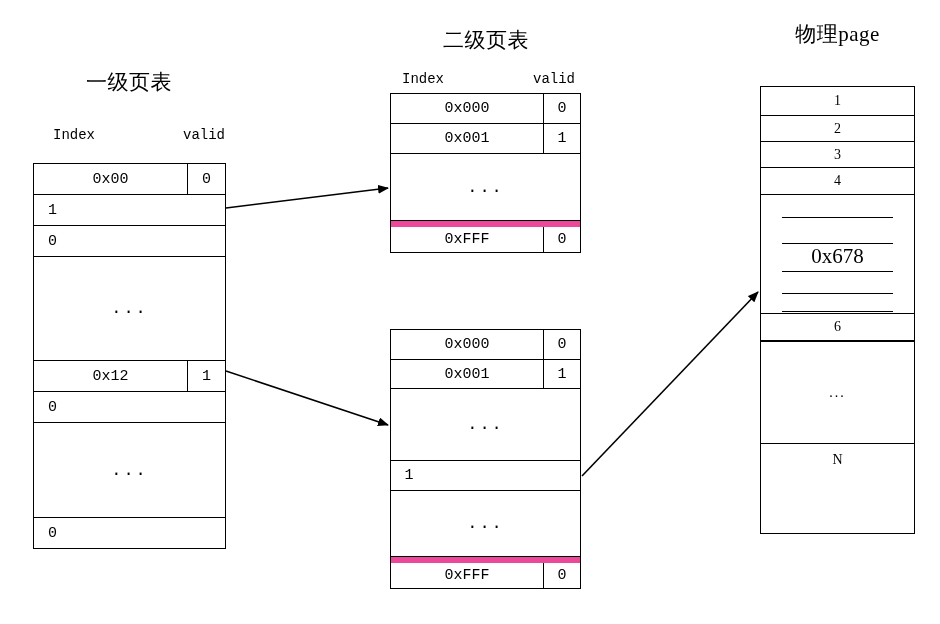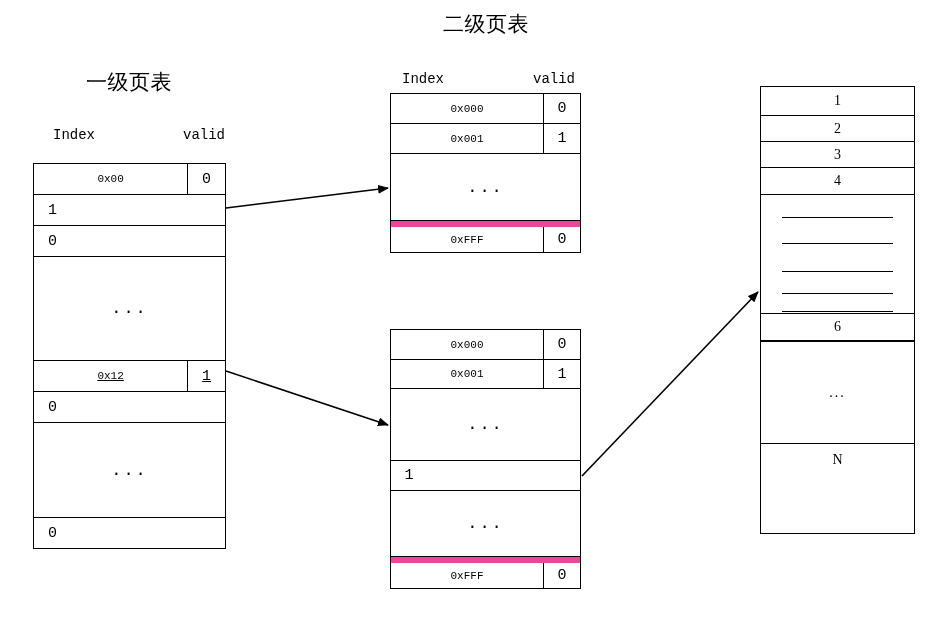"二级页表" div.title { top: 10px -> 26px }
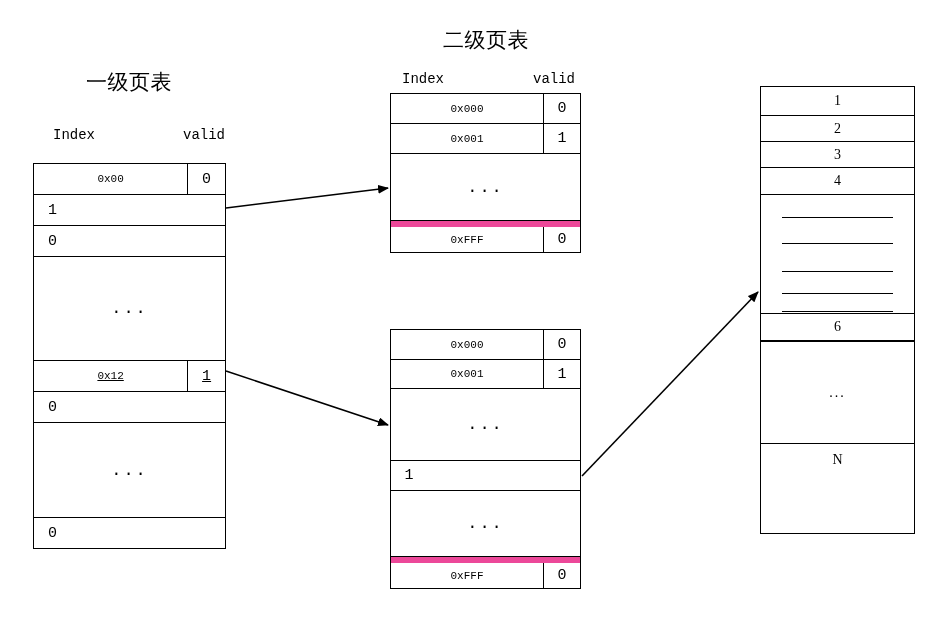"物理page" div.title { html: none -> <div>物理page</div> }
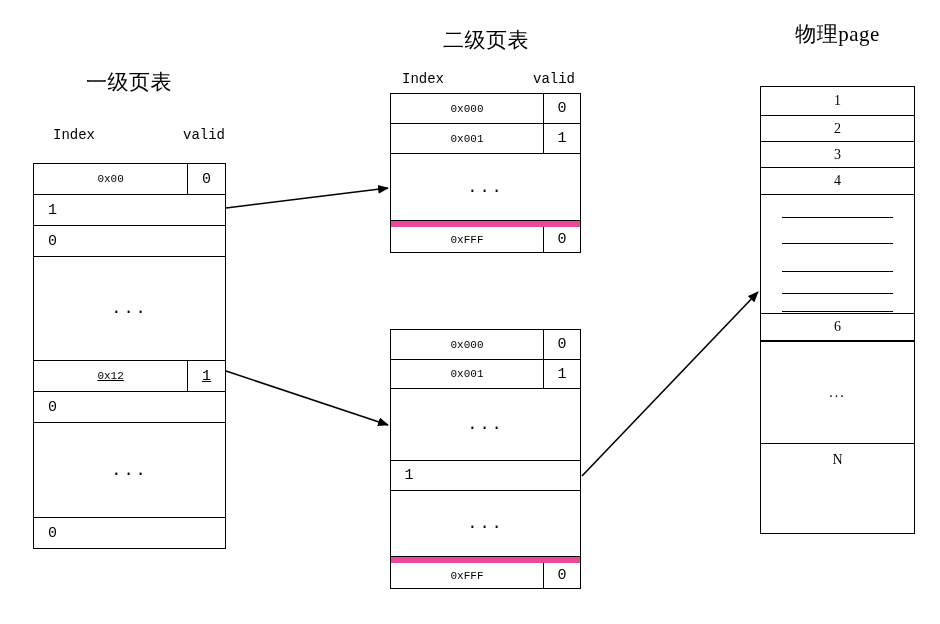"0x000" .cell-idx { font-size: 11px -> 15px }
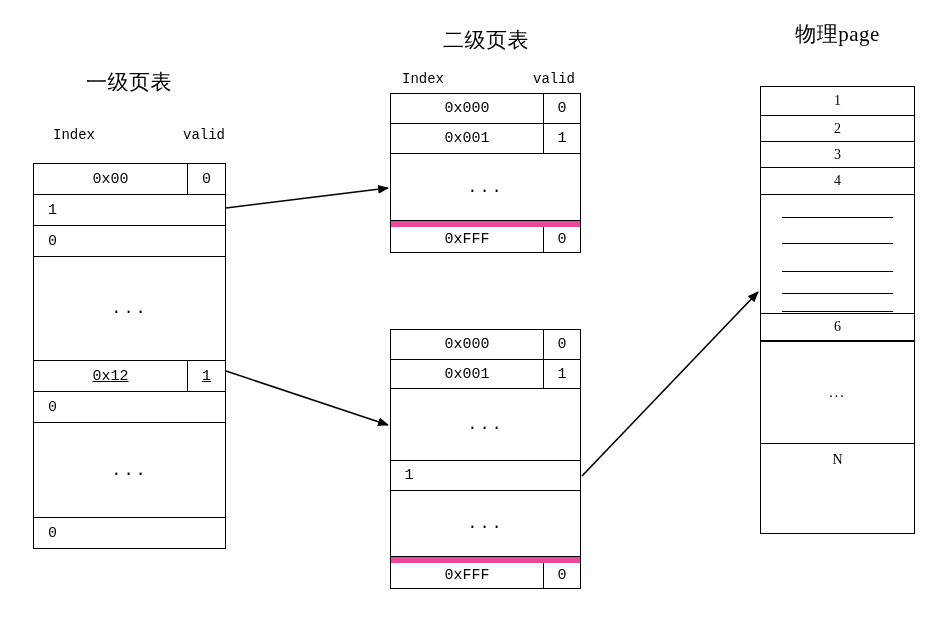"0x678" div.inner-label { html: none -> <div>0x678</div> }
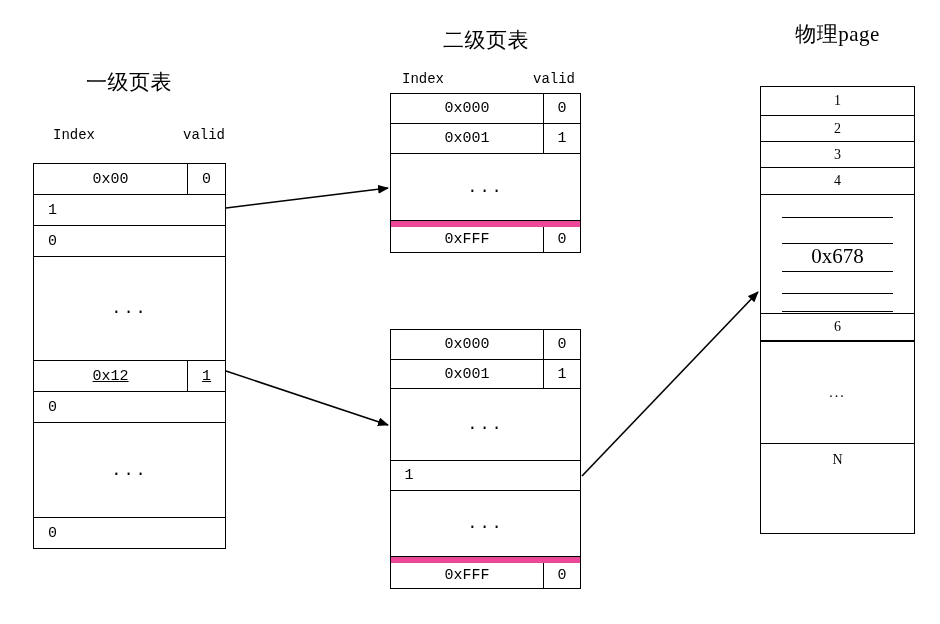"0x12" div.row { text-decoration: underline -> none }
